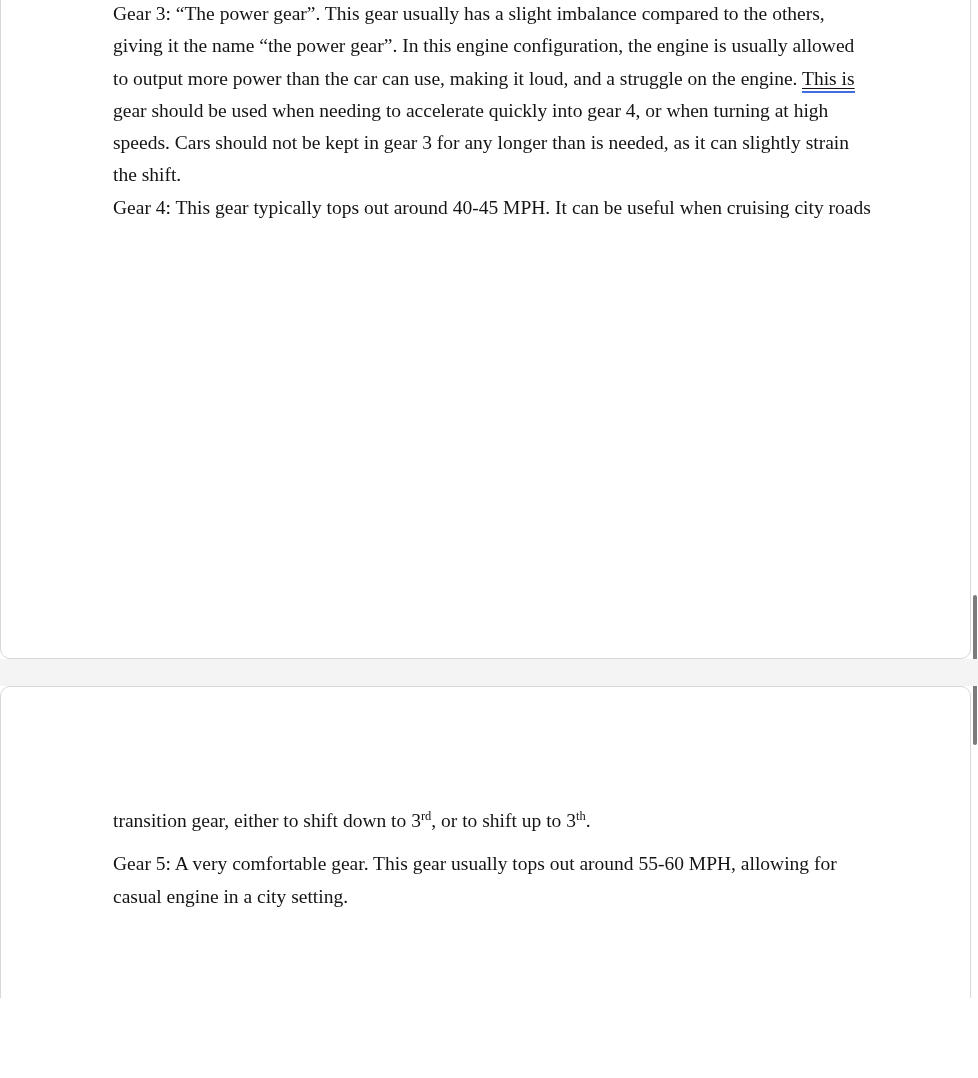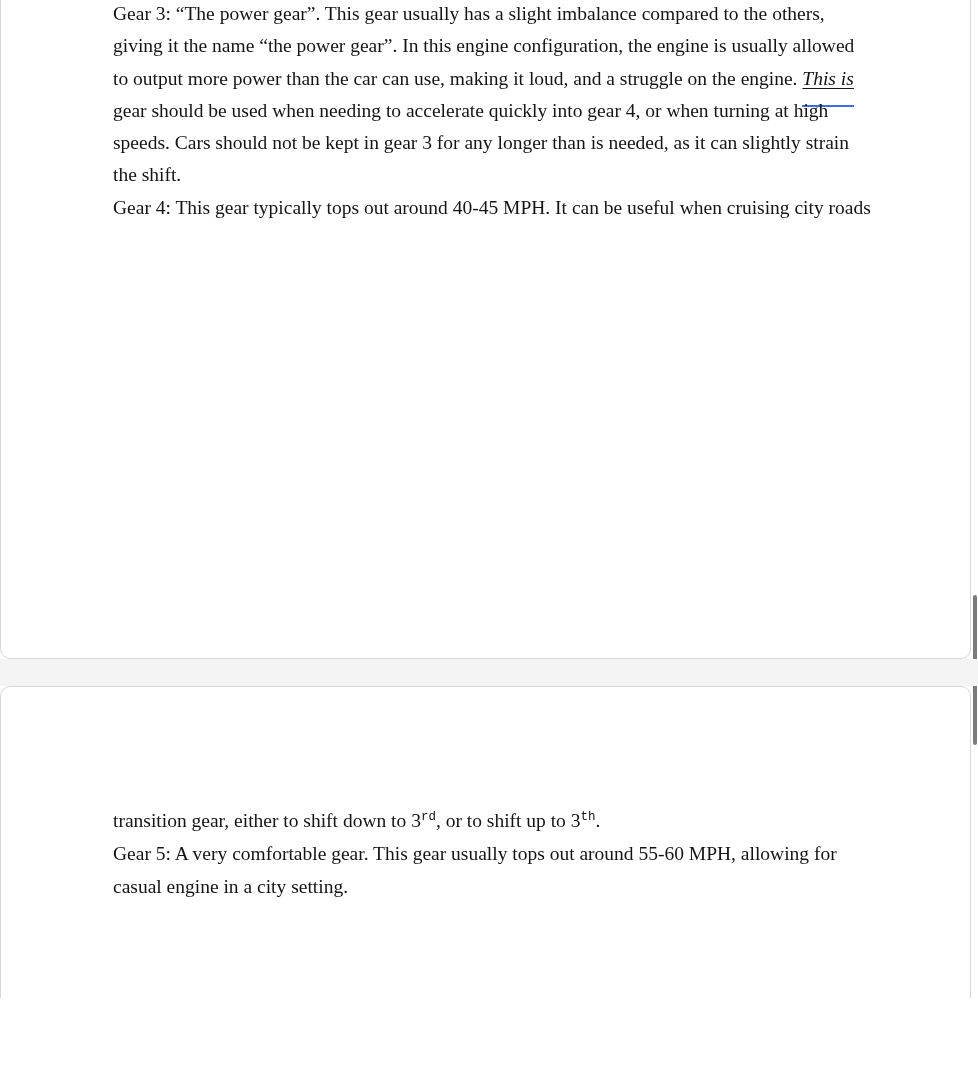"This is" .gram { font-style: italic -> none; padding-bottom: 16px -> 2px }
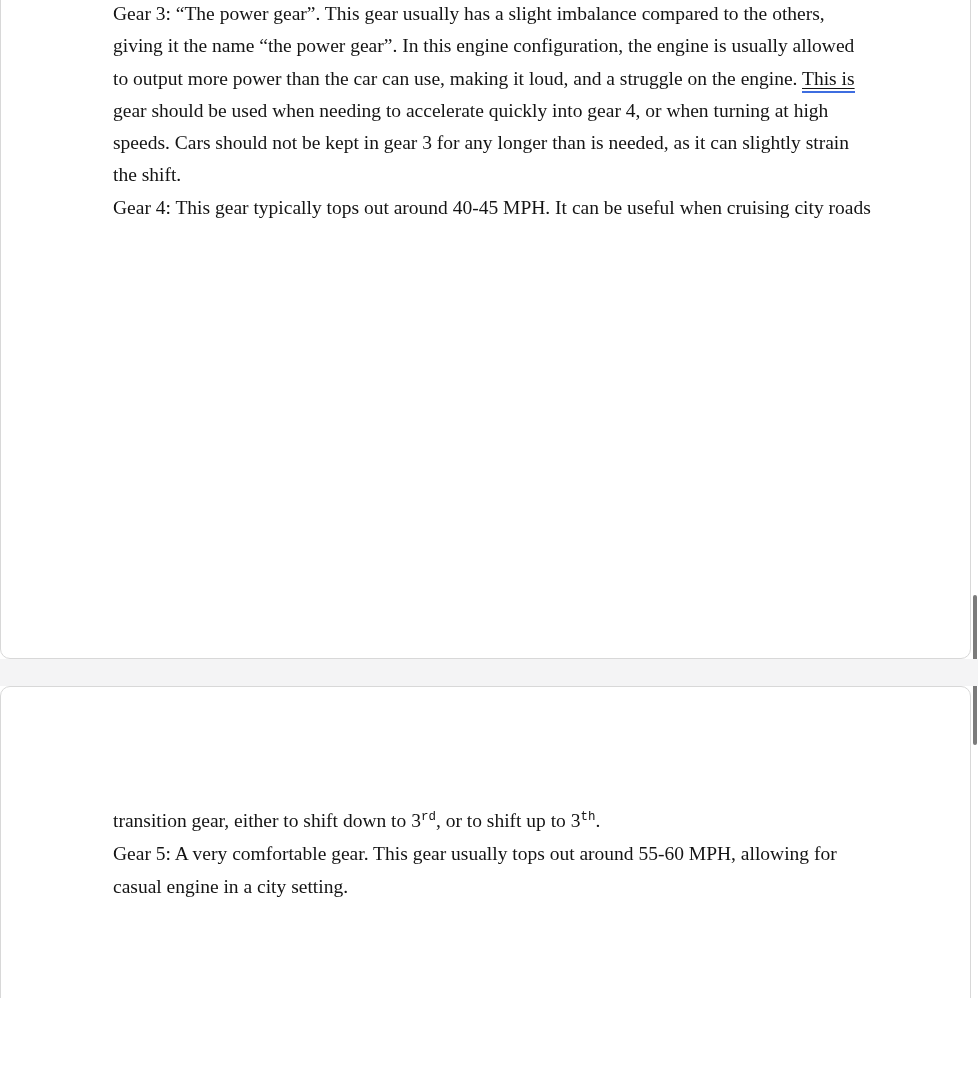"rd" sup.seg { font-family: Liberation Mono, monospace -> none }
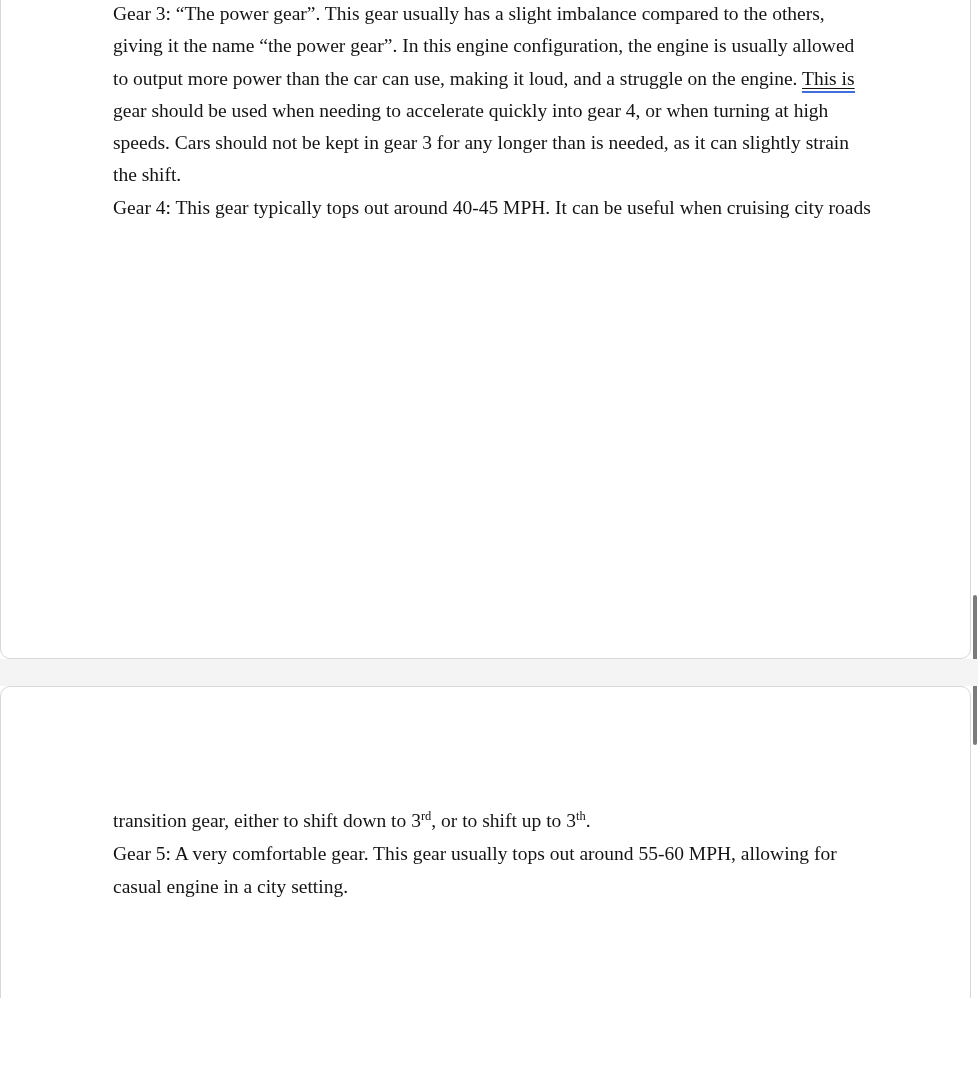"Gear 5: A very comfortable" .para + .para { margin-top: 1px -> 11px }
